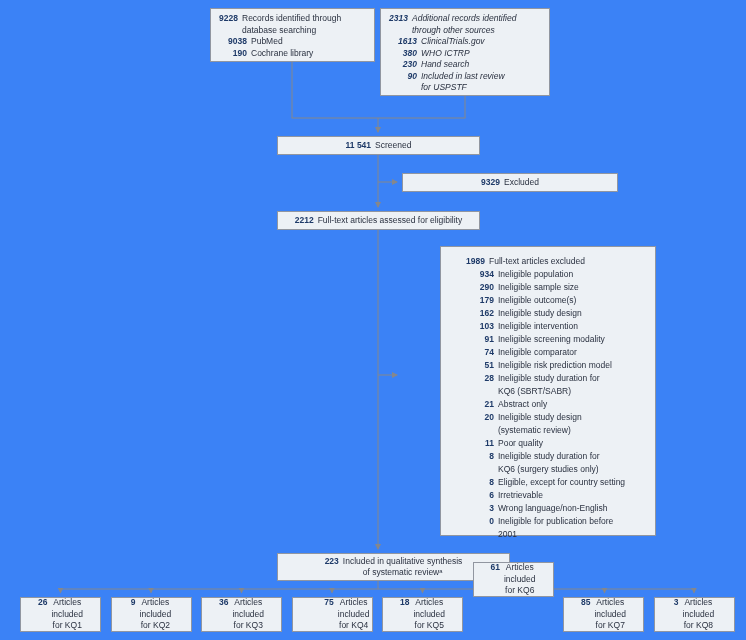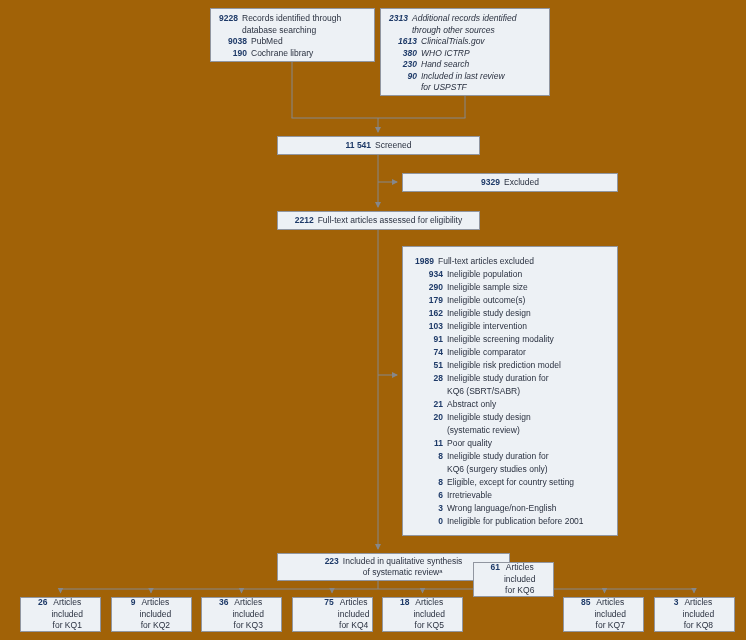"9228" #canvas { background: #a16207 -> #3b82f6 }
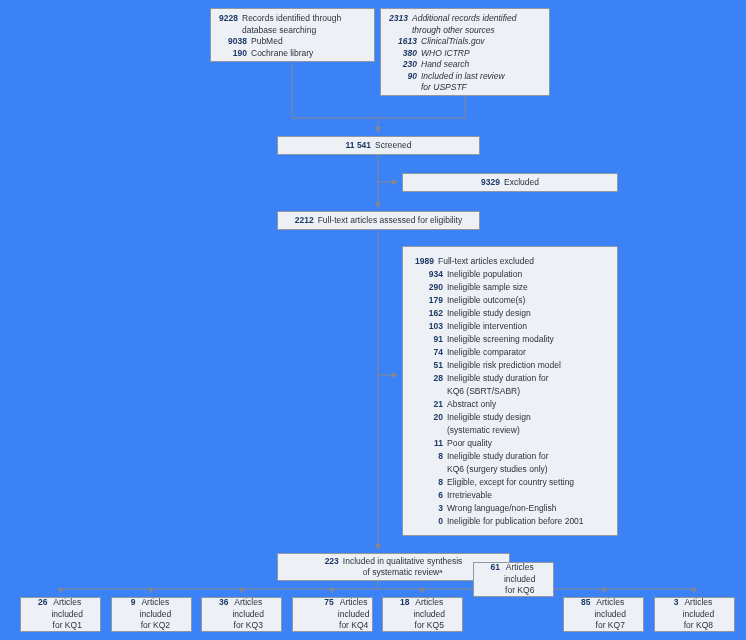"1989" .box-large { margin-left: none -> 38px; padding: 8px 9px -> 8px 22px }
